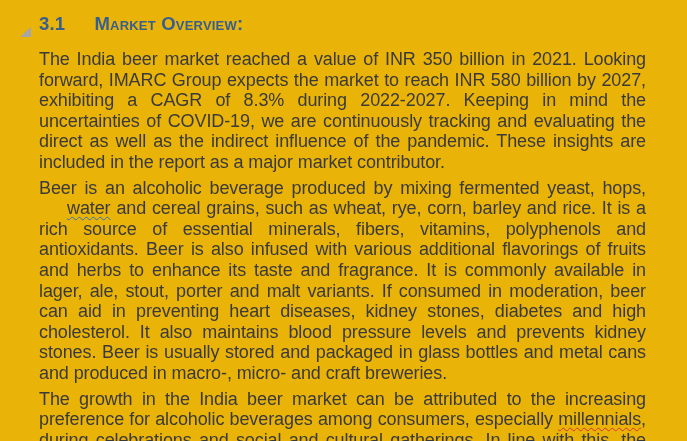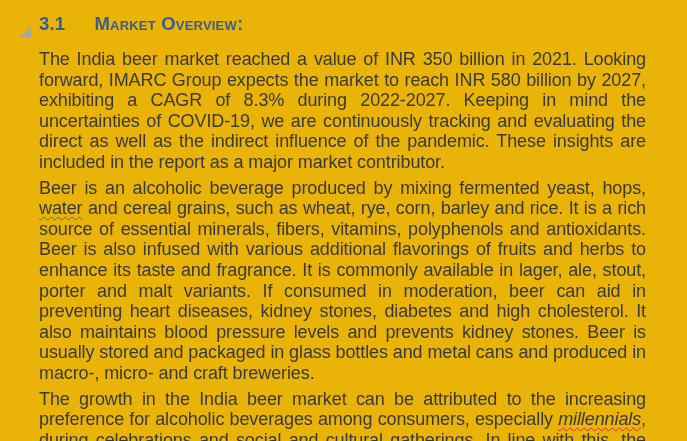"water" .flag-grammar { margin-left: none -> 28px }
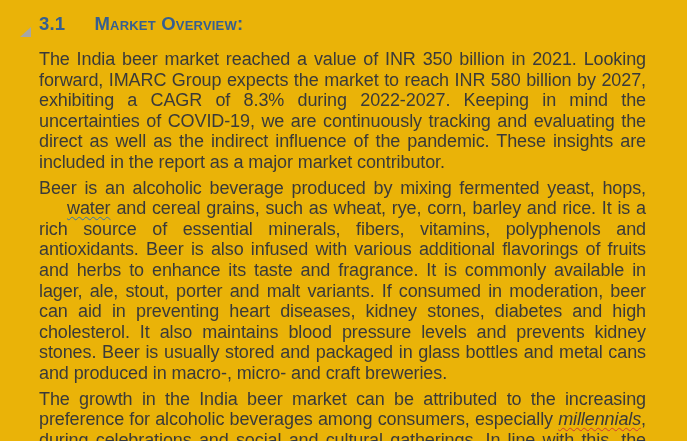"millennials" .flag-spelling { font-style: italic -> none }
